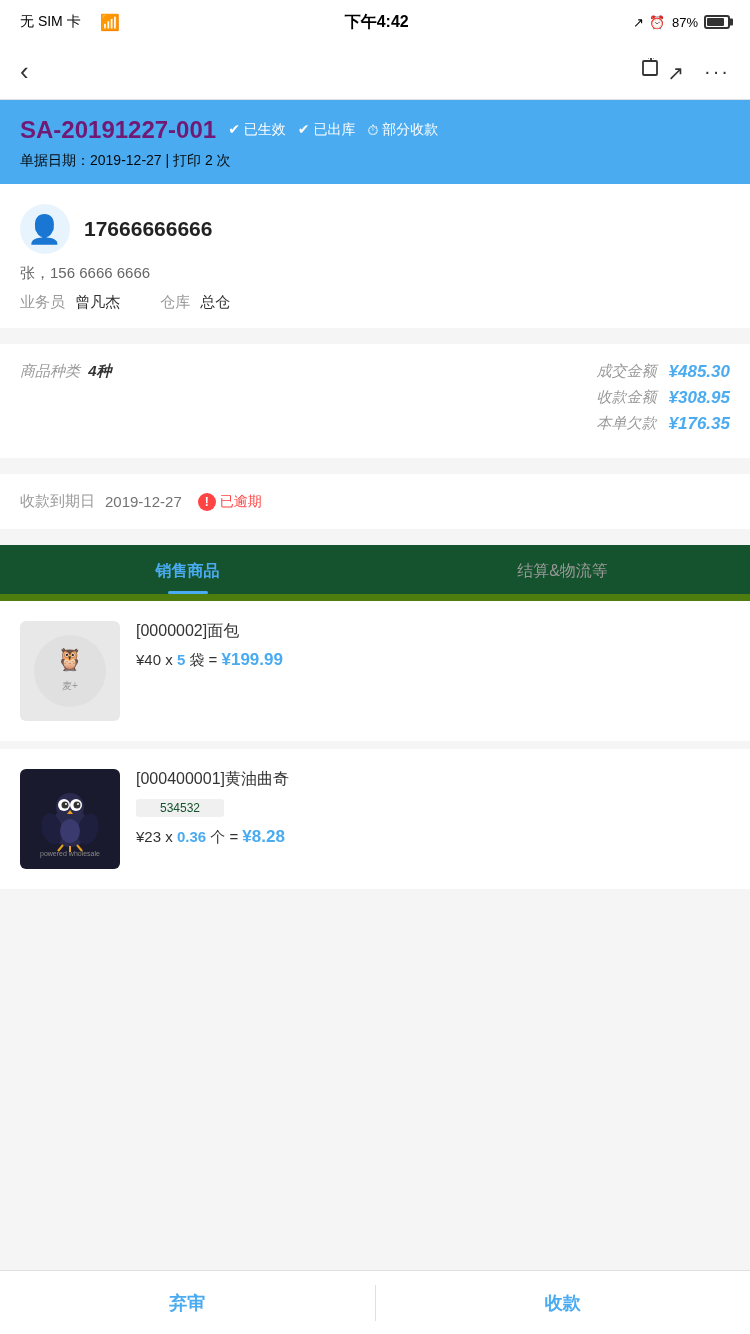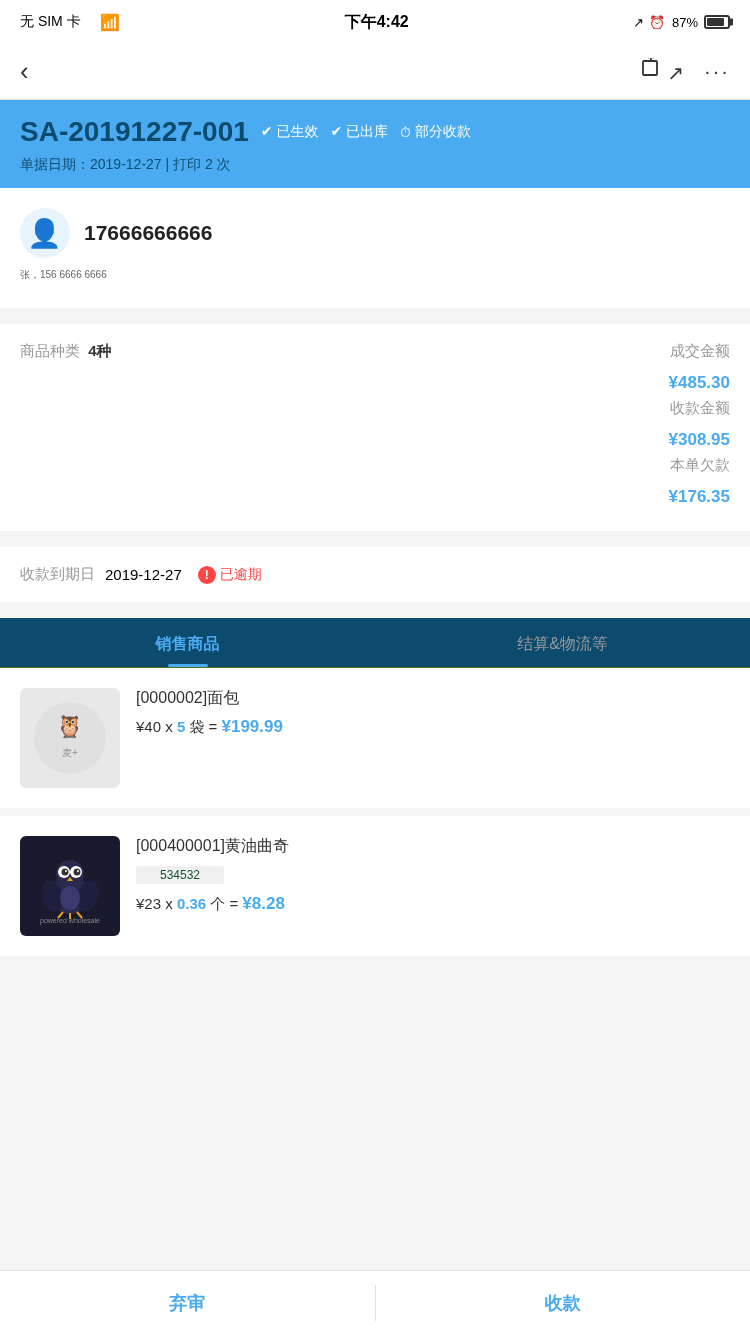"SA-20191227-001" .order-id { color: #0c4a6e -> #701a75; font-size: 28px -> 24px }
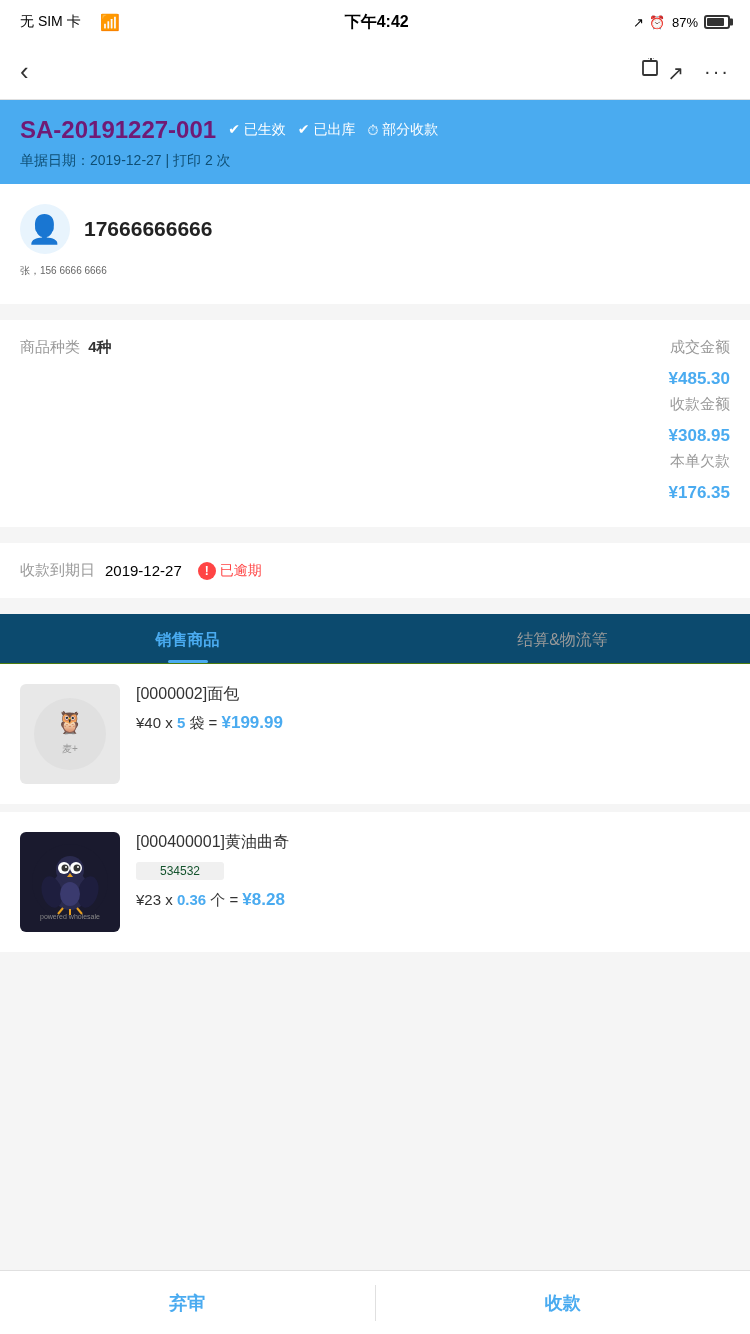"单据日期：2019-12-27 | 打印 2 次" .order-meta { color: #0c4a6e -> #000000 }
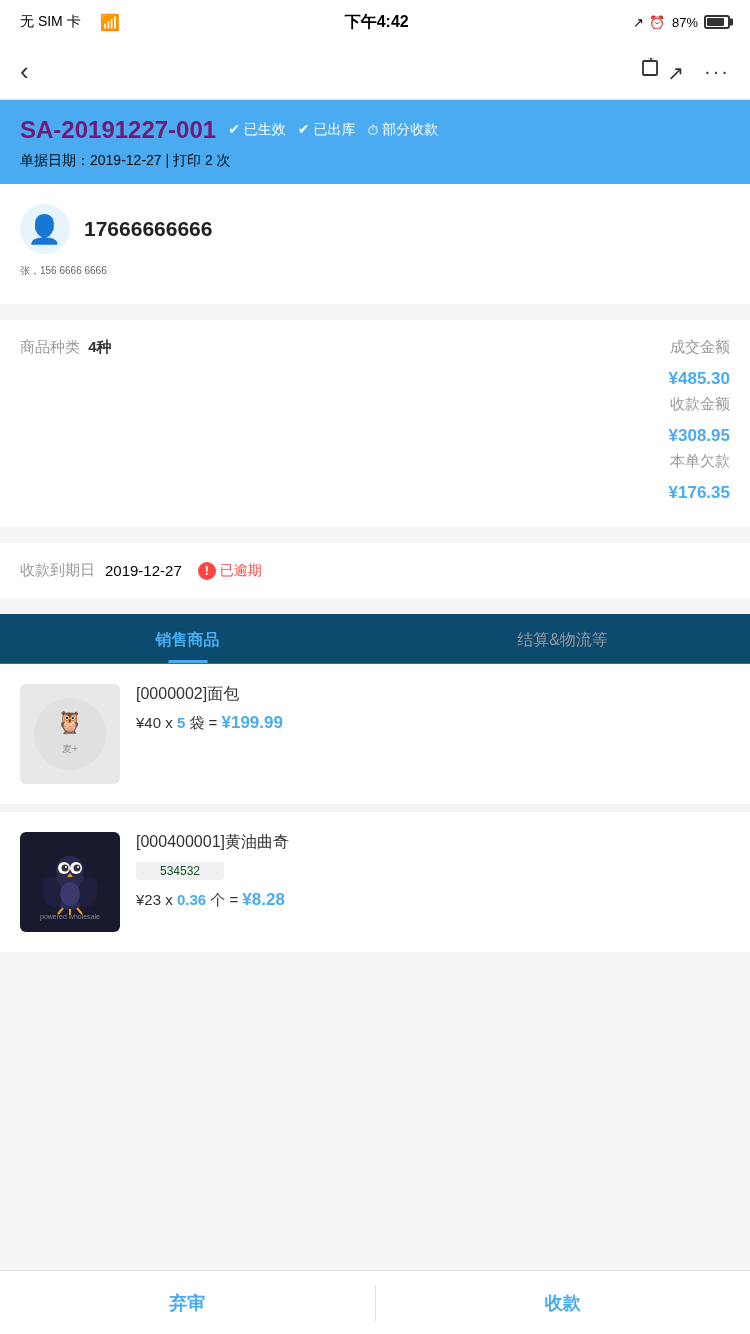"张，156 6666 6666" .customer-detail { font-size: 10px -> 15px }
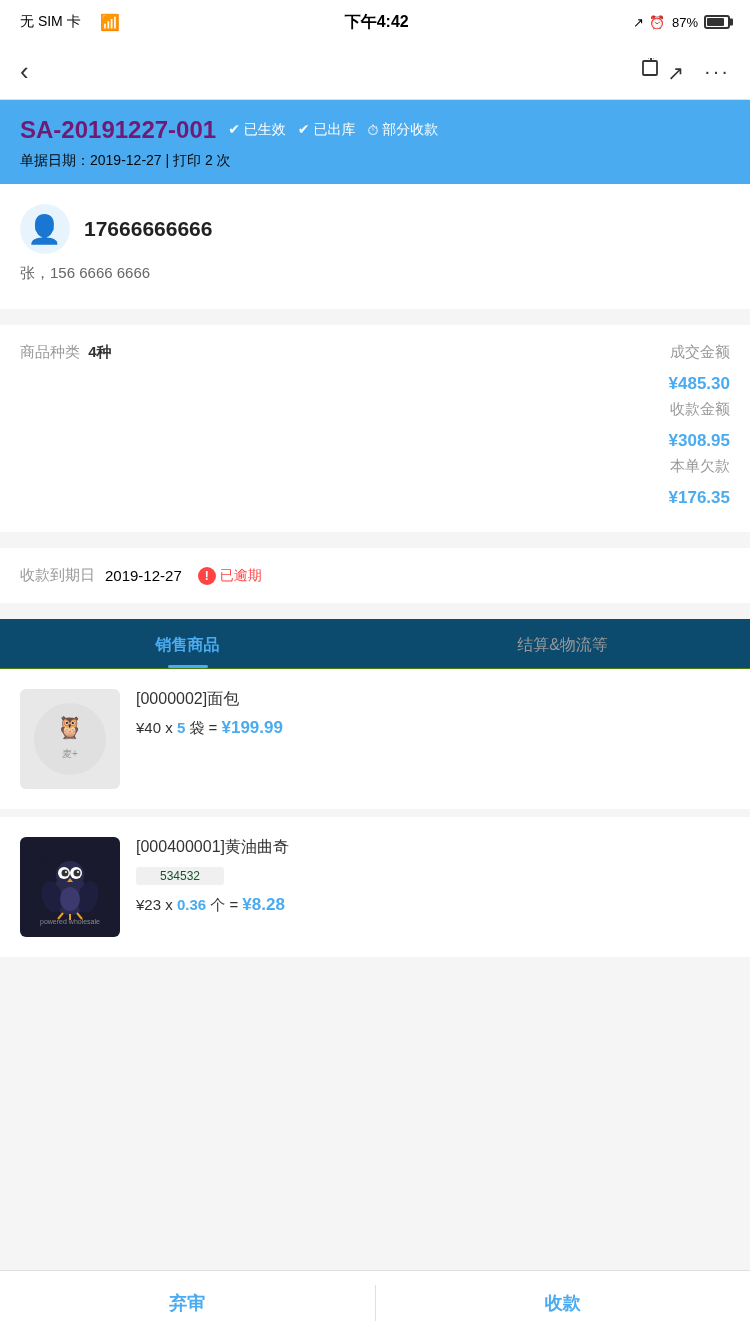"业务员 曾凡杰" div.customer-info-row { html: none -> <div> <div> <span>业务员</span> <span>曾凡杰</span> </div> <div> <span>仓库</span> <span>总仓</span> </div> </div> }
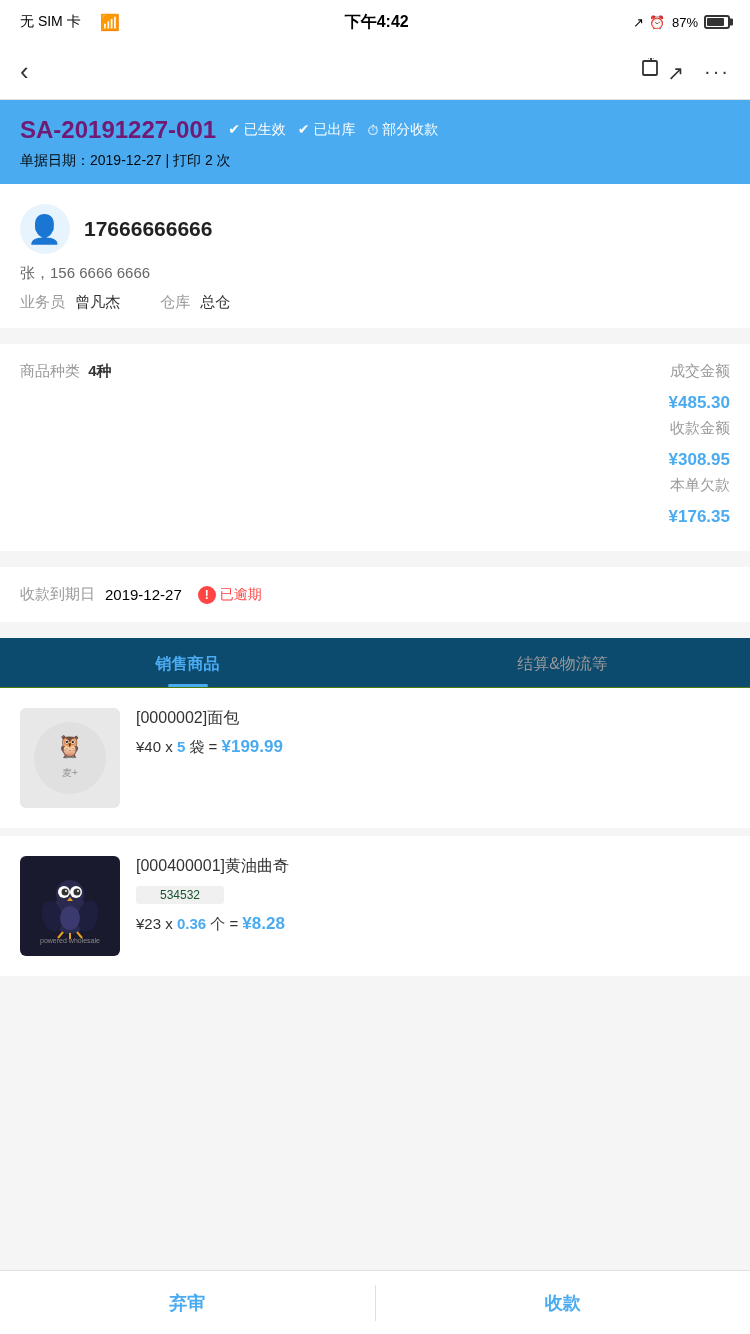"商品种类 4种" .summary-section { font-style: none -> italic }
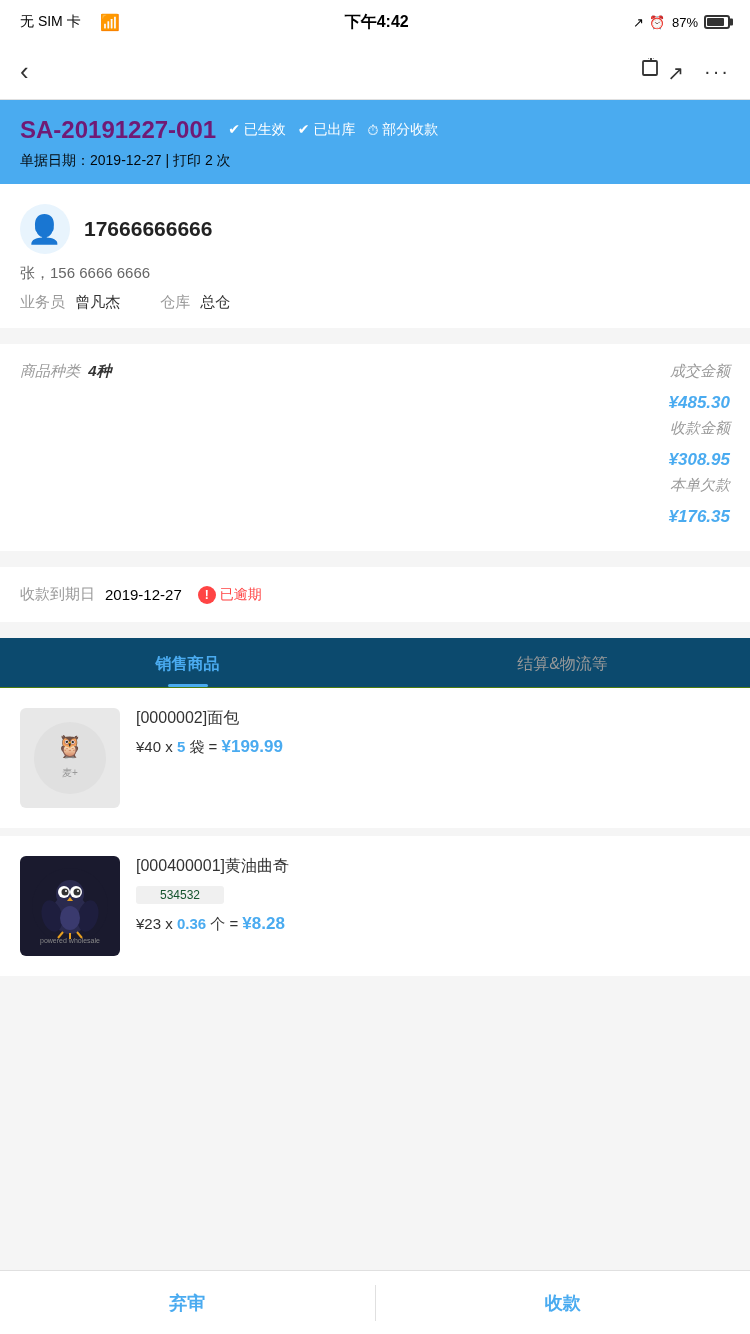"成交金额" .amount-row { align-items: flex-end -> flex-start; flex-direction: column -> none }
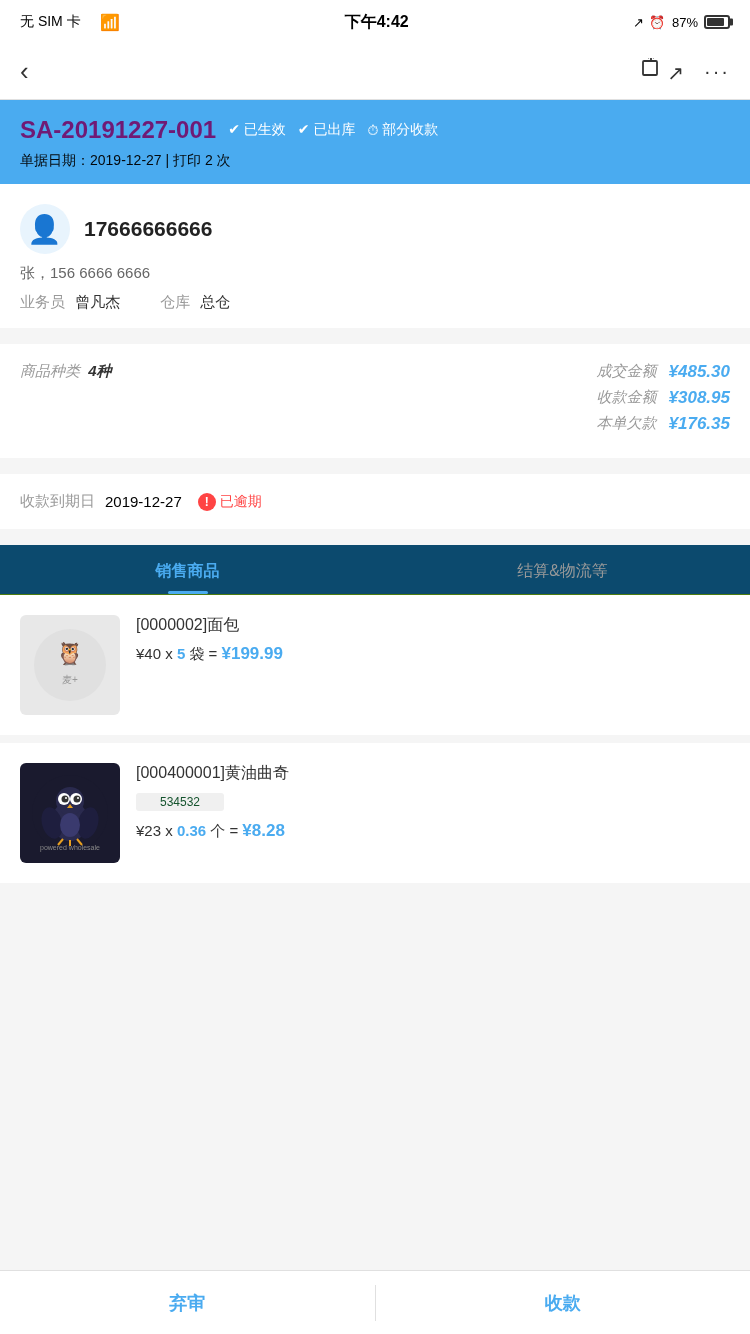"2019-12-27" .due-value { color: #000000 -> #737373 }
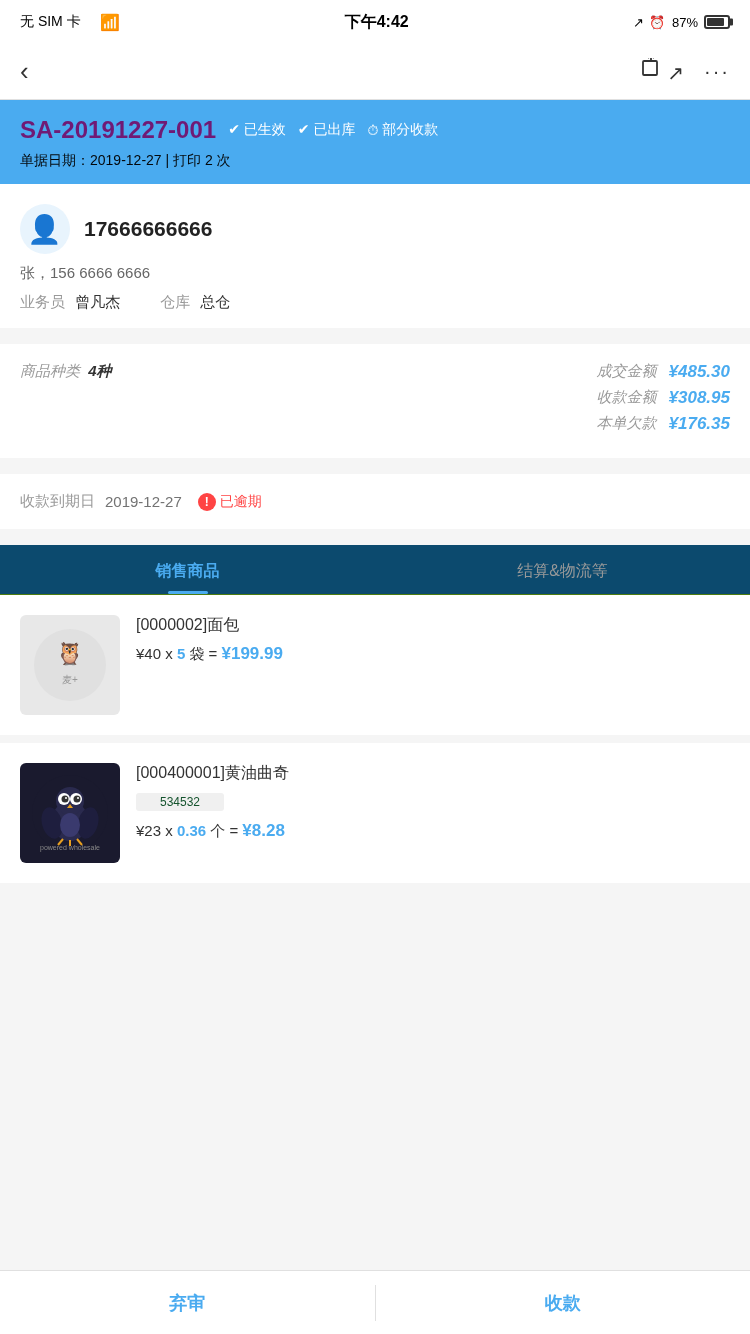"销售商品" .tabs-container { background: #0c4a6e -> #14532d; border-bottom: 1px solid #4d7c0f -> 7px solid #4d7c0f }
